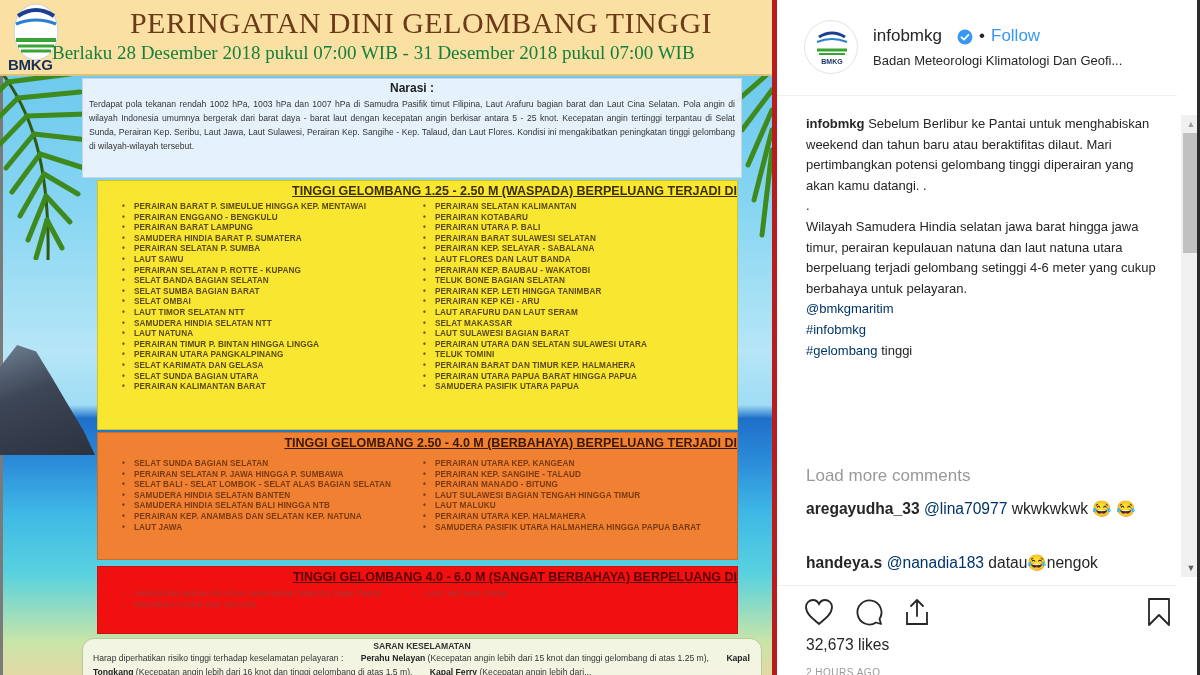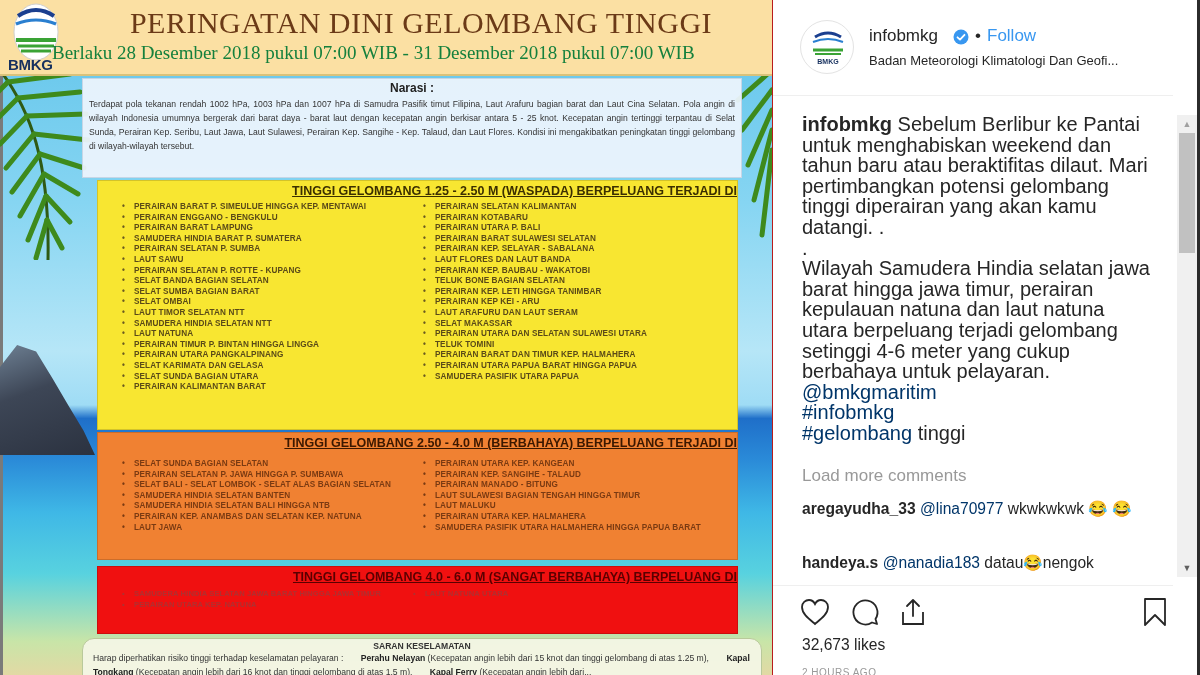"infobmkg" .sidebar { border-left: 1px solid #b91c1c -> 5px solid #b91c1c }
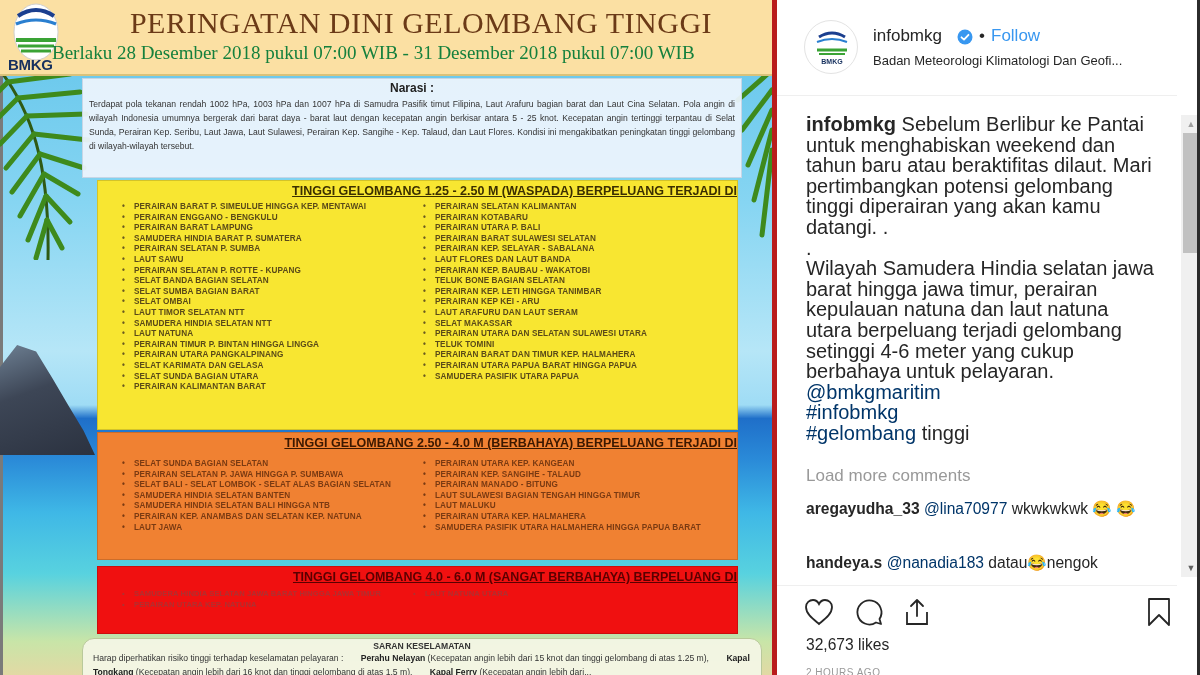"infobmkg Sebelum Berlibur ke Pantai" .caption { font-size: 20px -> 13px }
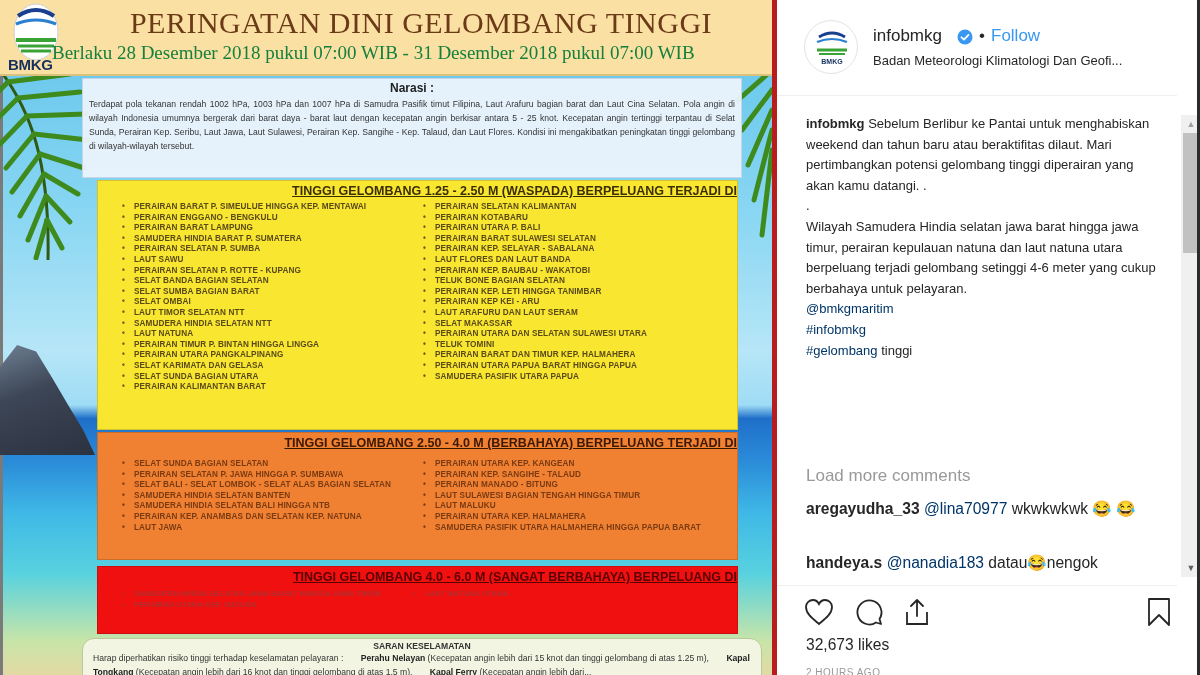"LAUT SULAWESI BAGIAN BARAT" li { html: none -> <li>LAUT SULAWESI BAGIAN BARAT</li> }
